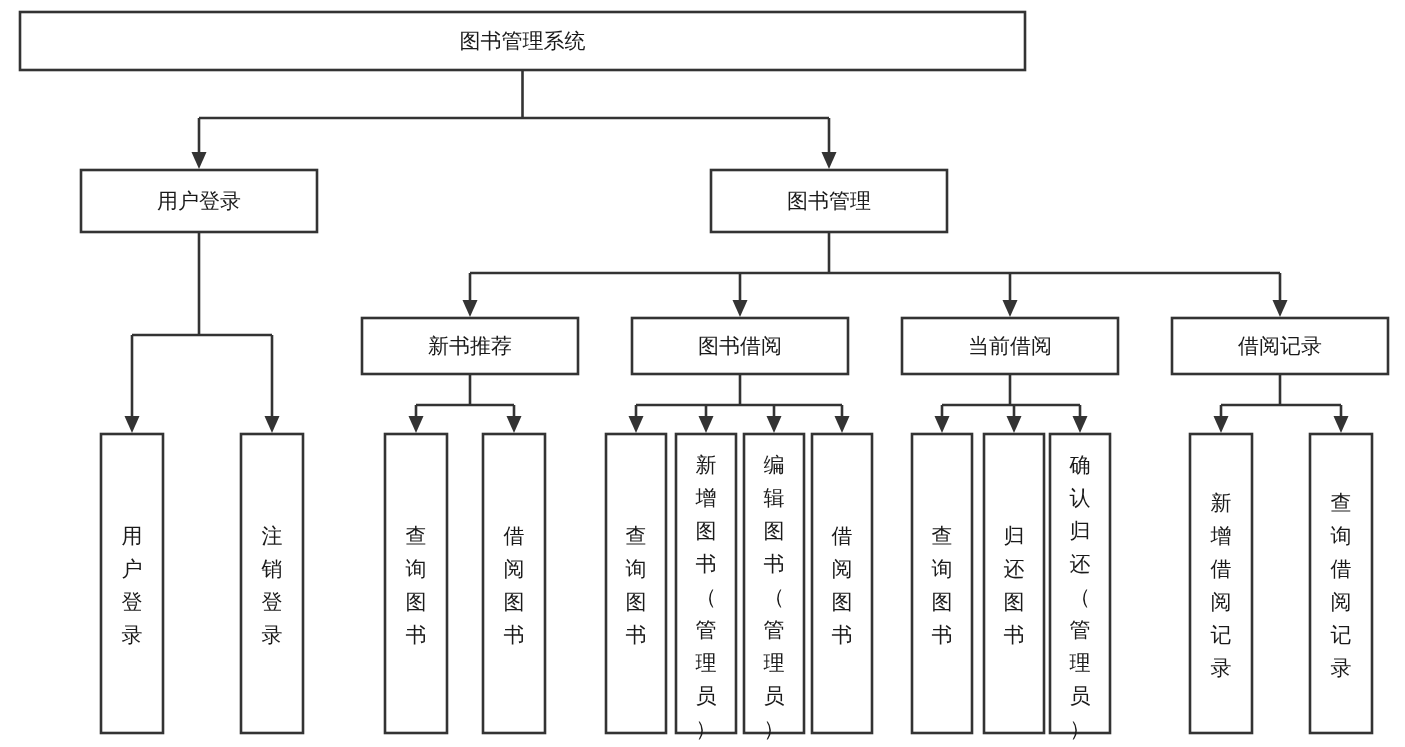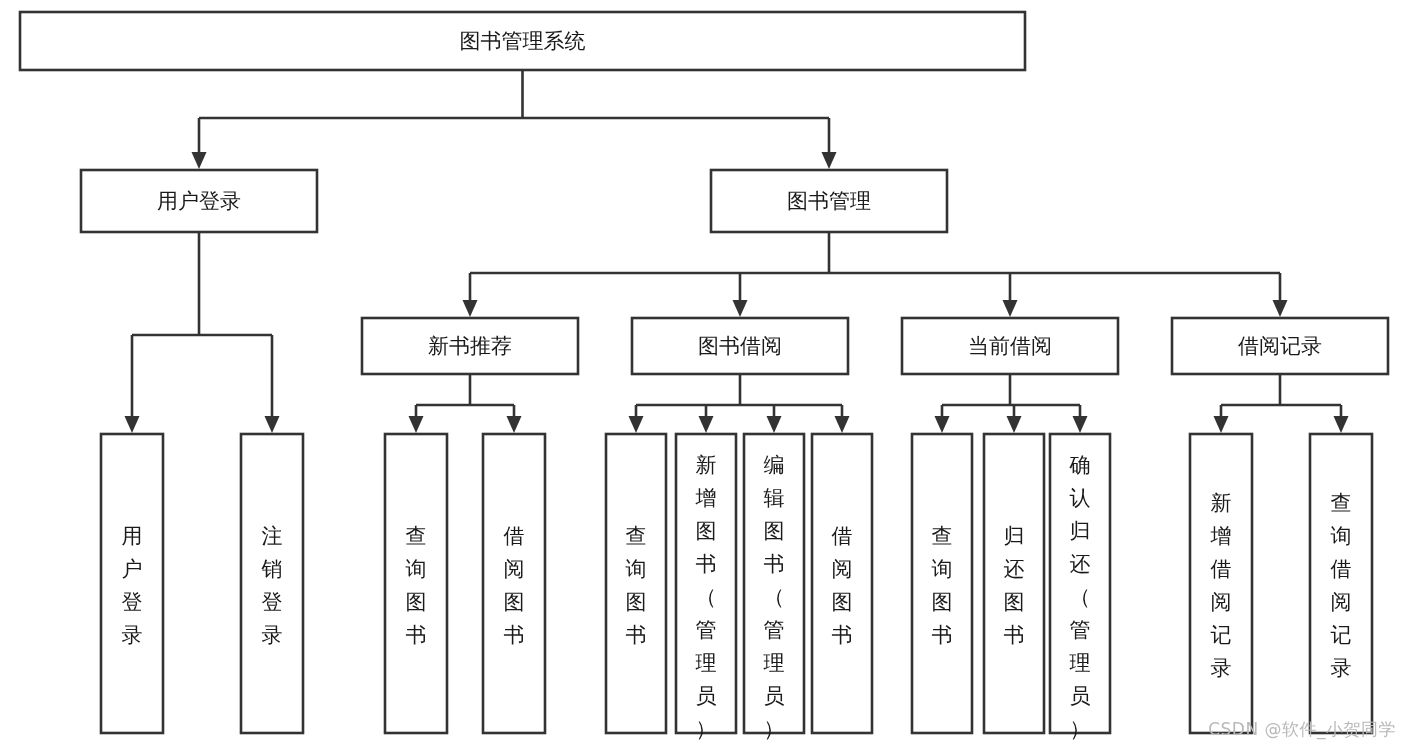"CSDN @软件_小贺同学" div.watermark-text { html: <div>CSDN @软件_小贺同学</div> -> none }
